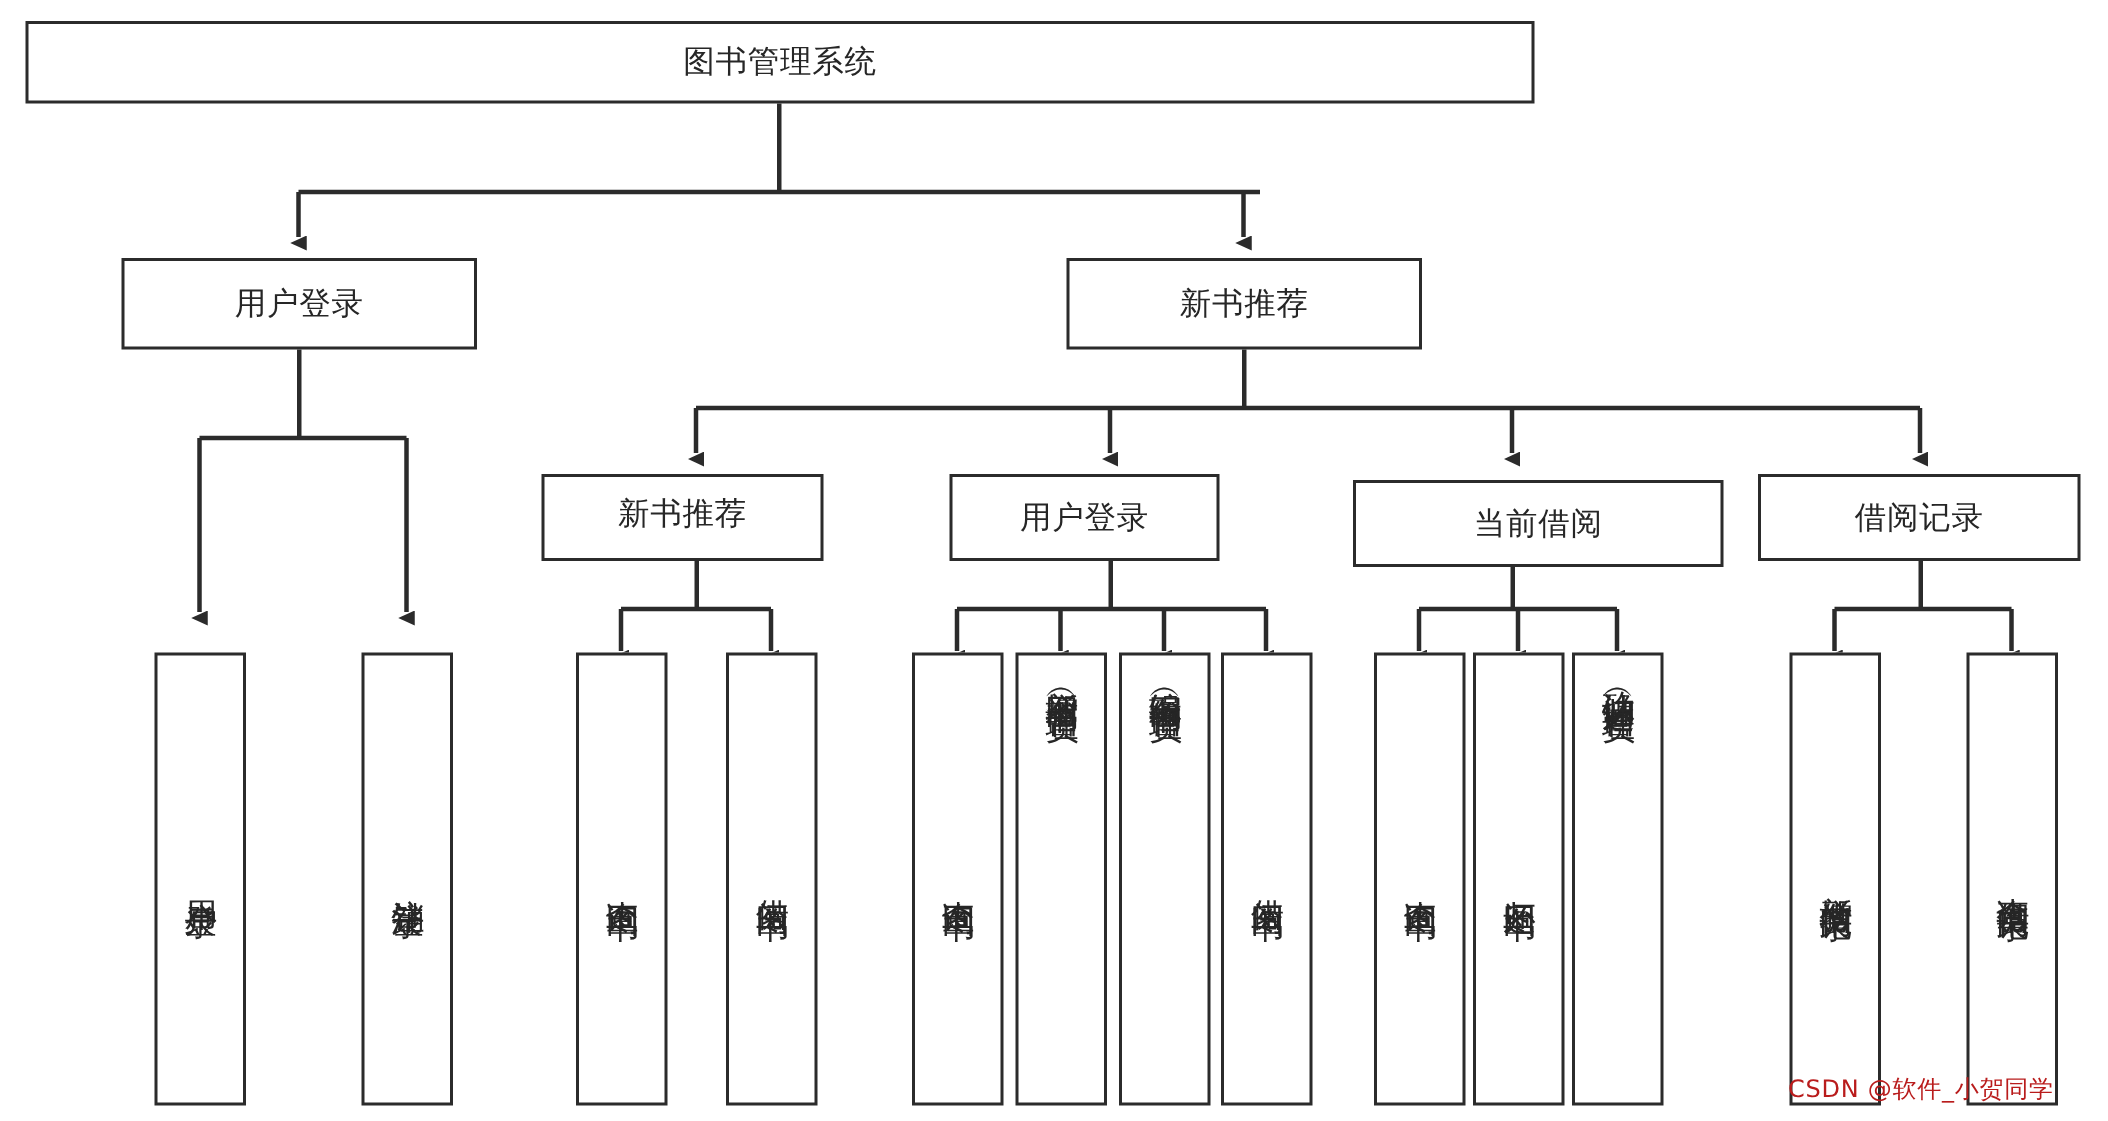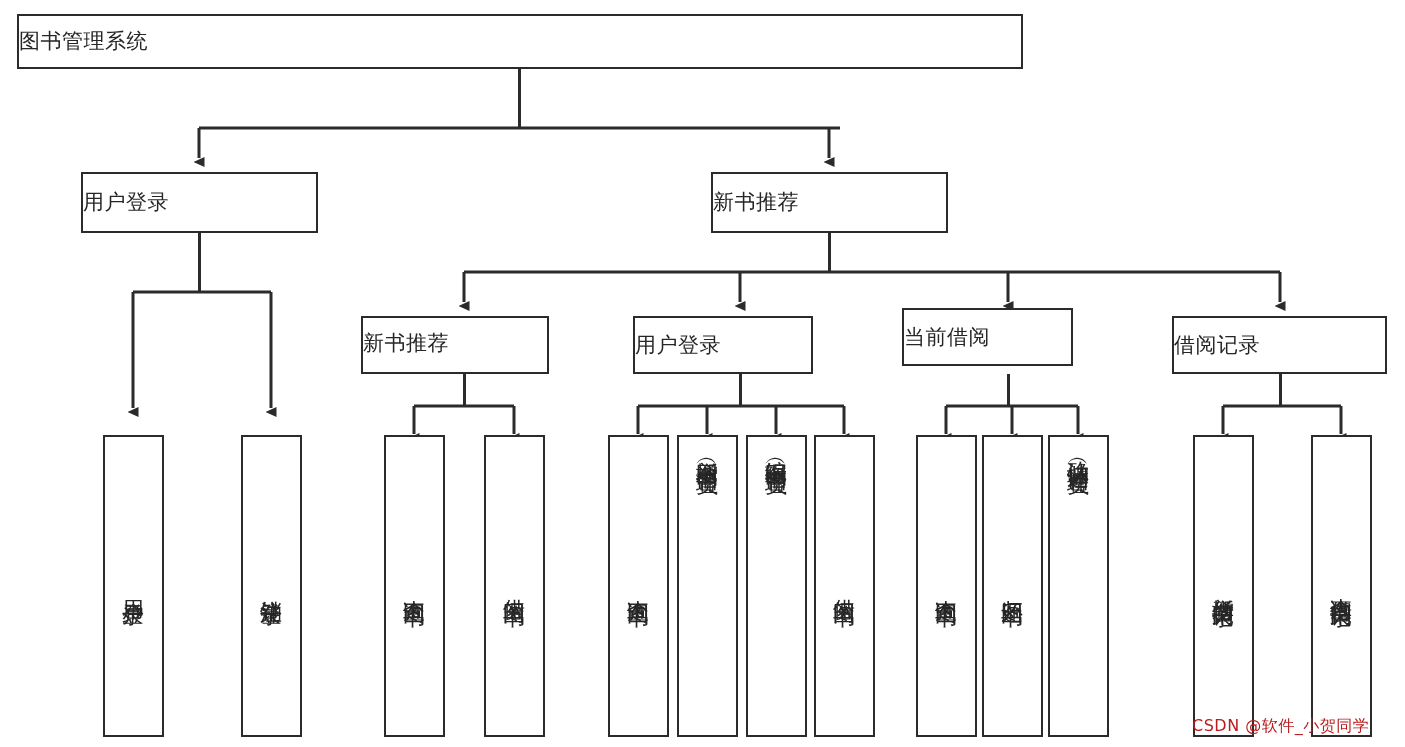"图书管理系统" .node-box { justify-content: flex-start -> center }
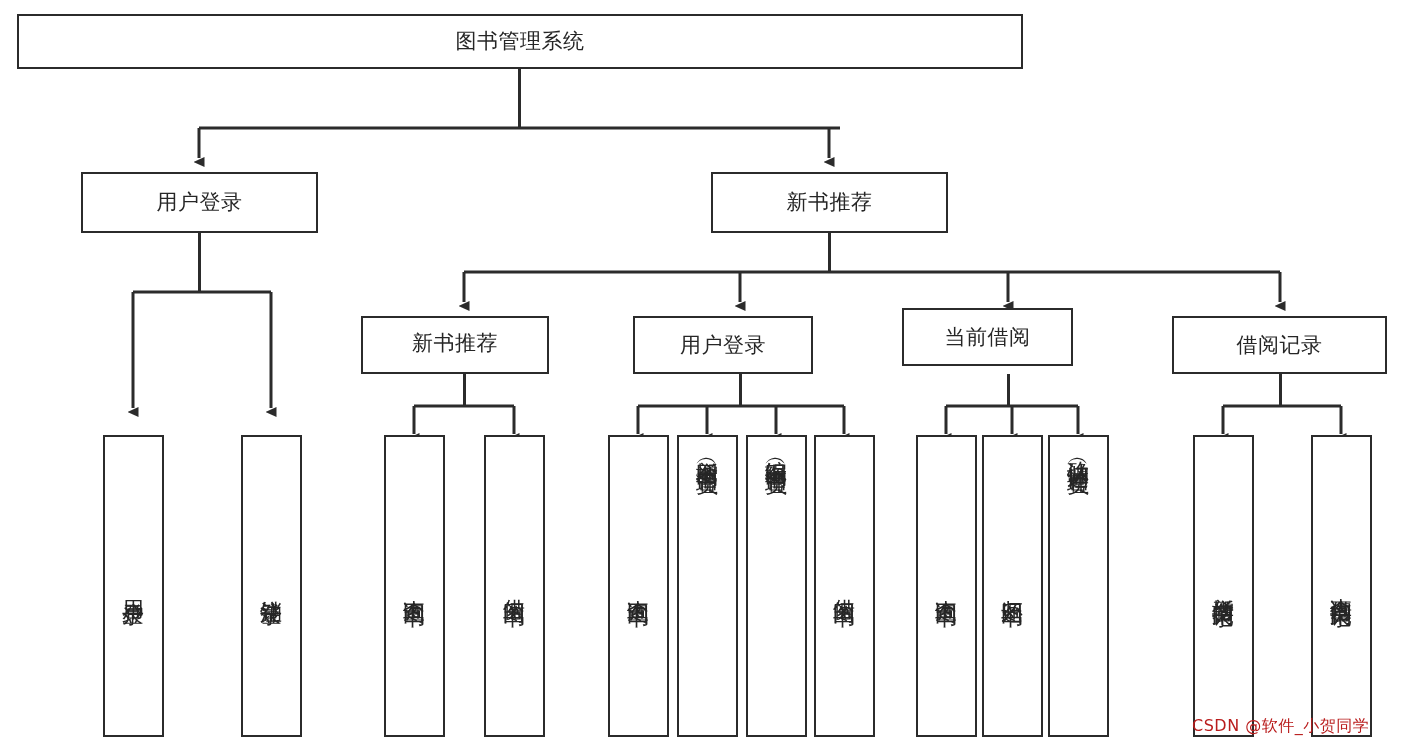"当前借阅" div.node-box { top: 308px -> 320px; width: 171px -> 247px }
